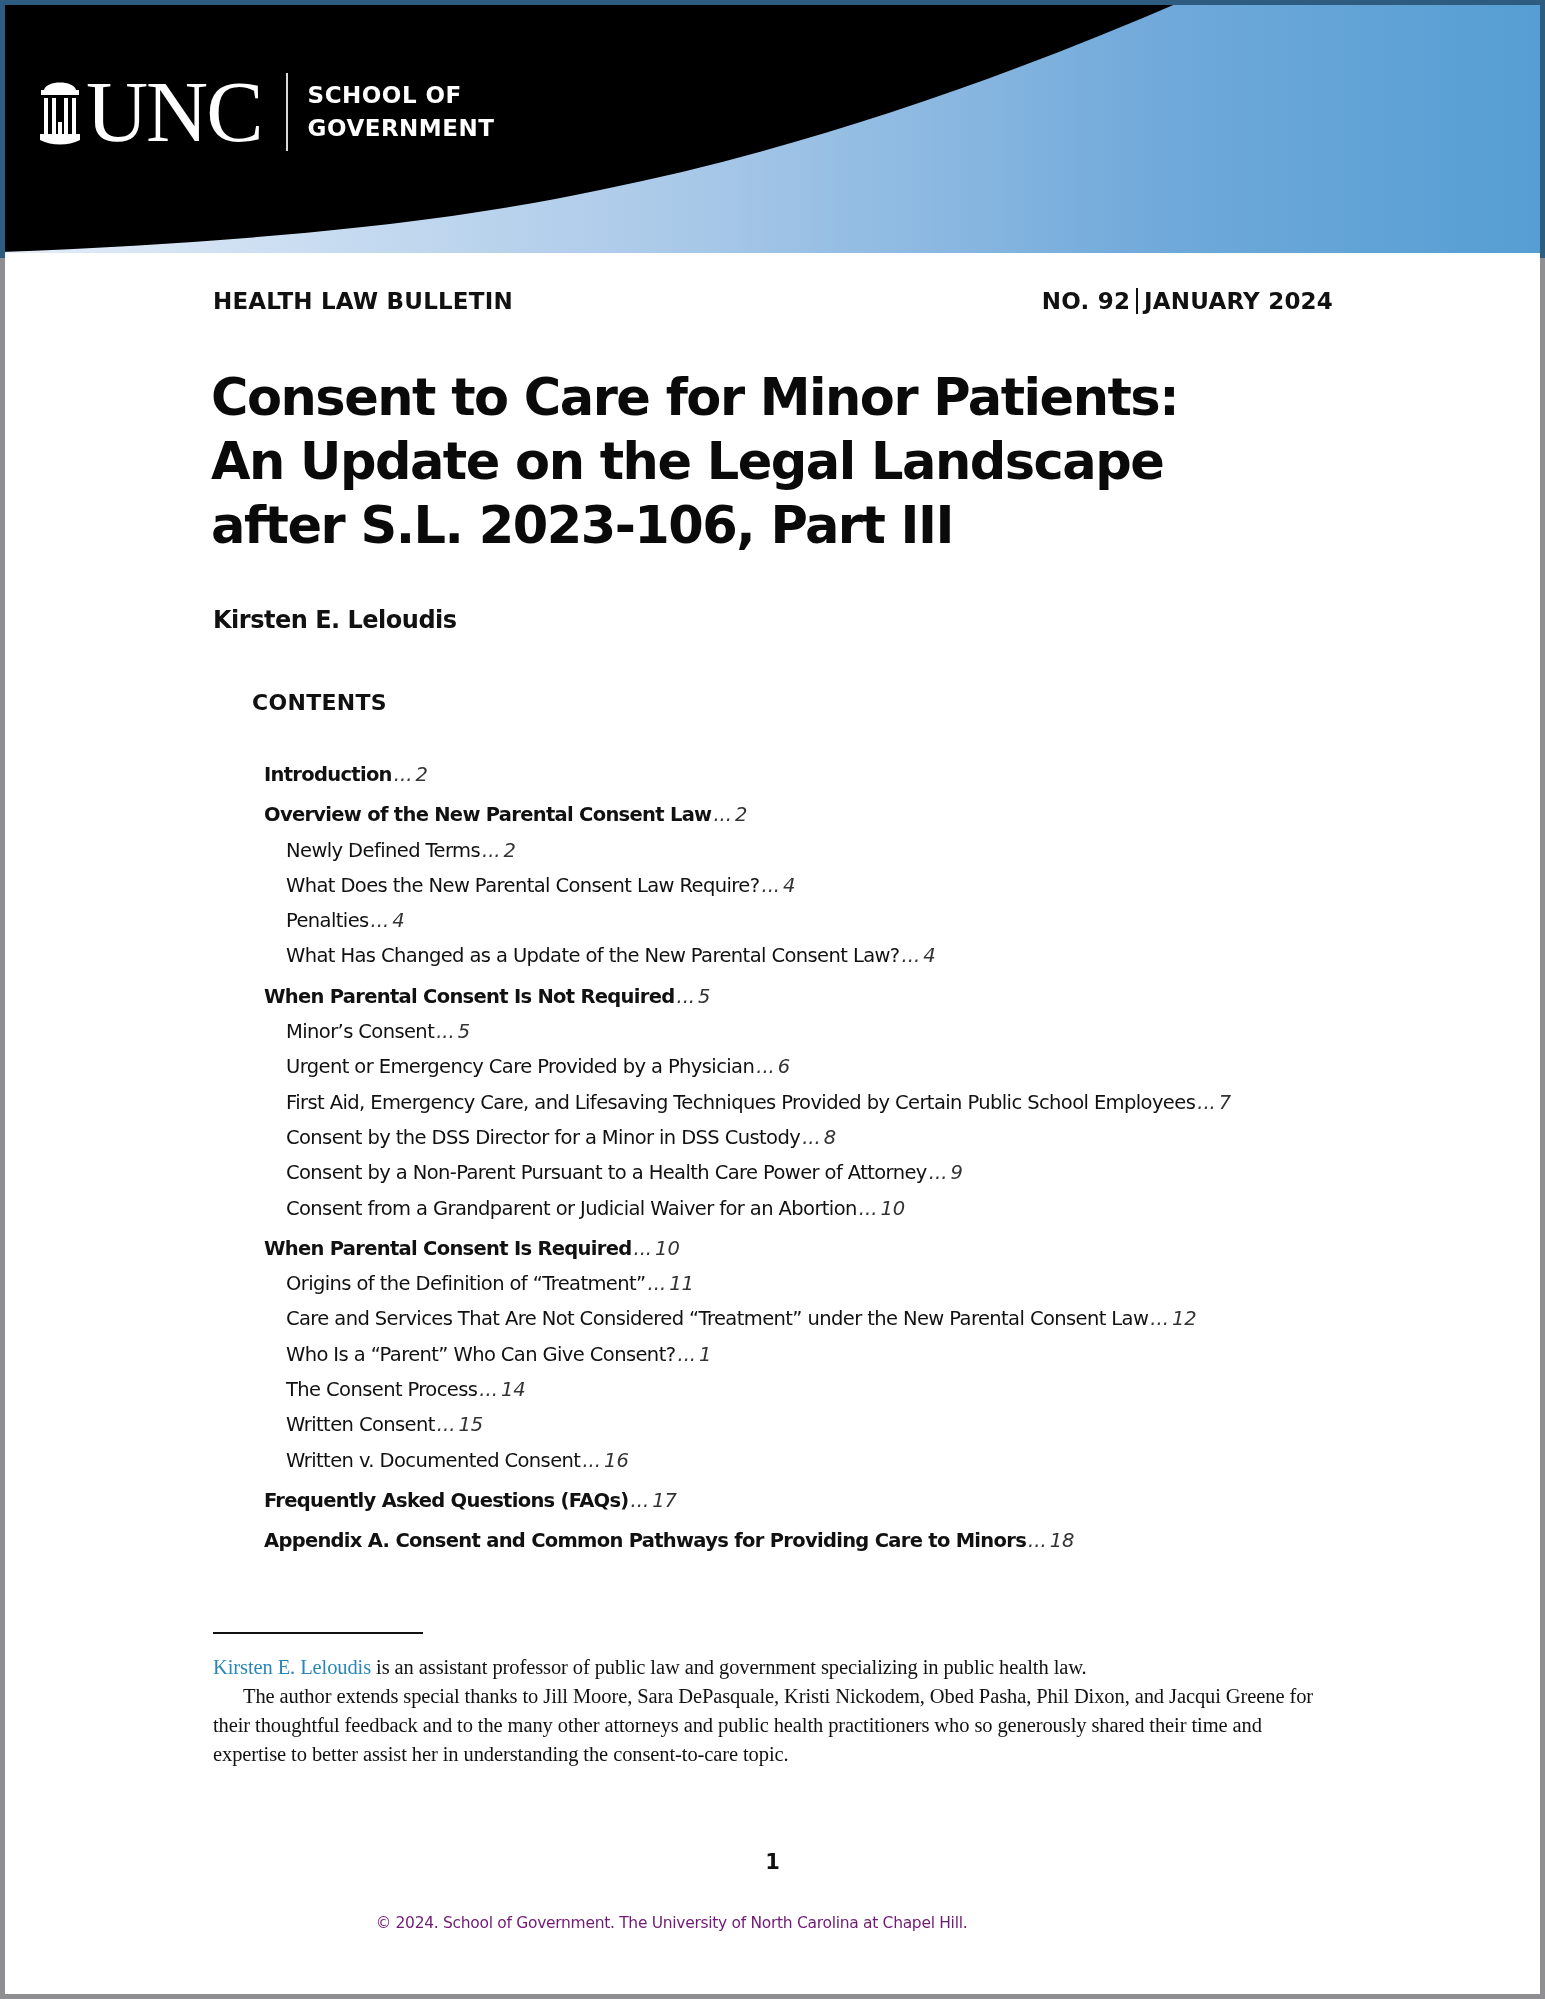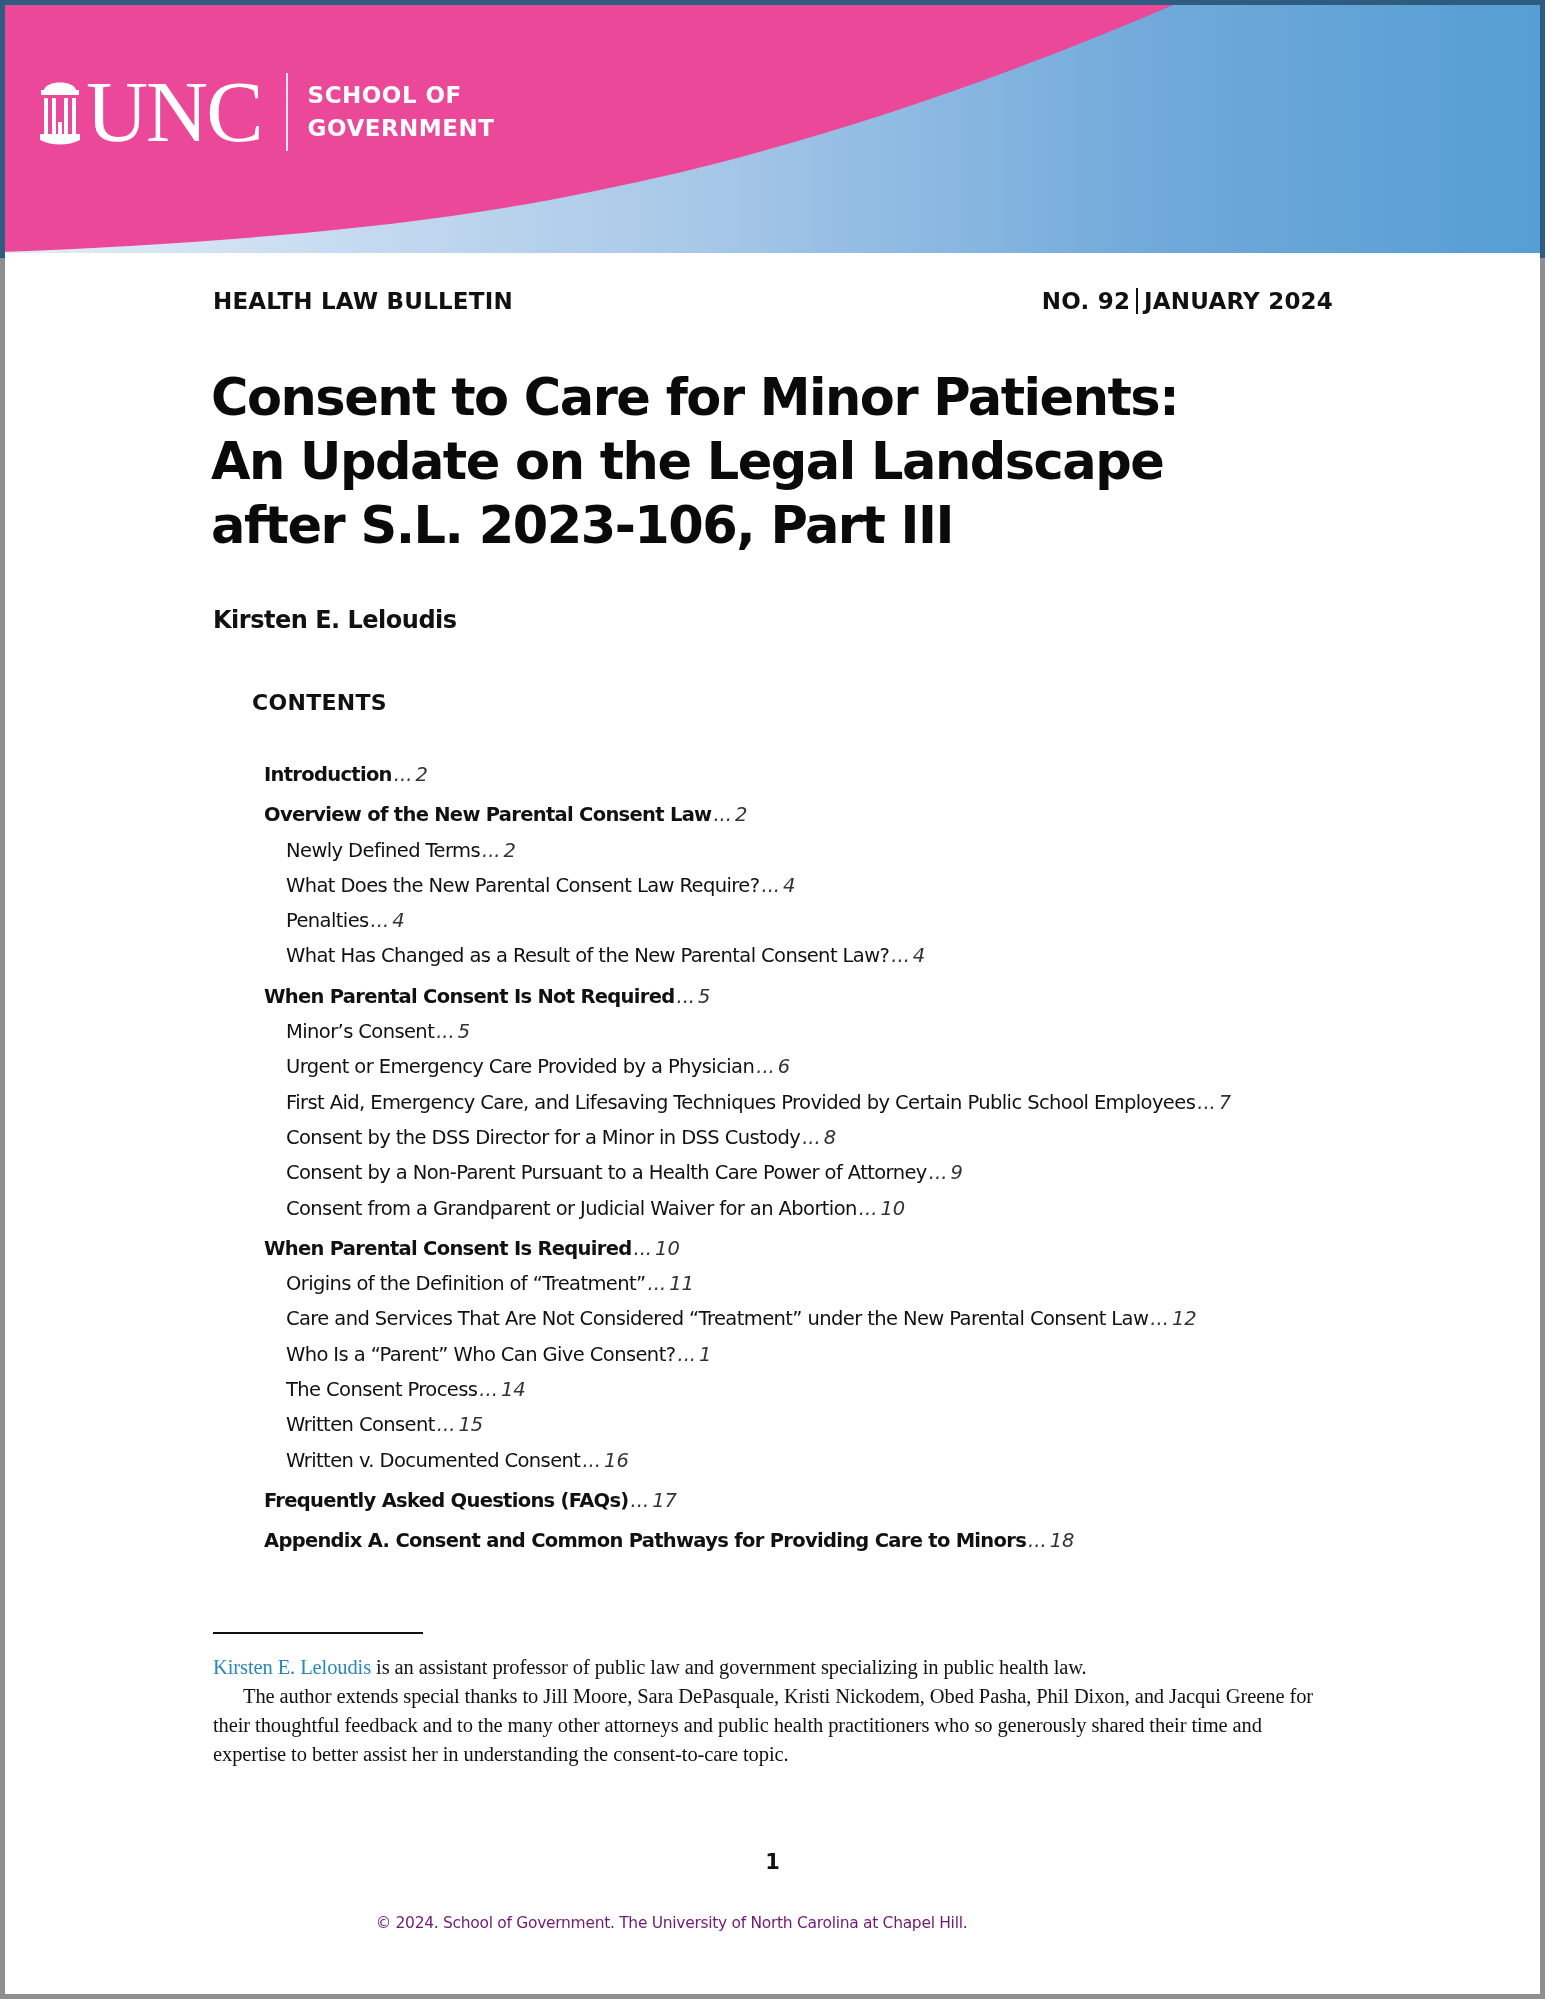"UNC" .header { background: #ec4899 -> #000000 }
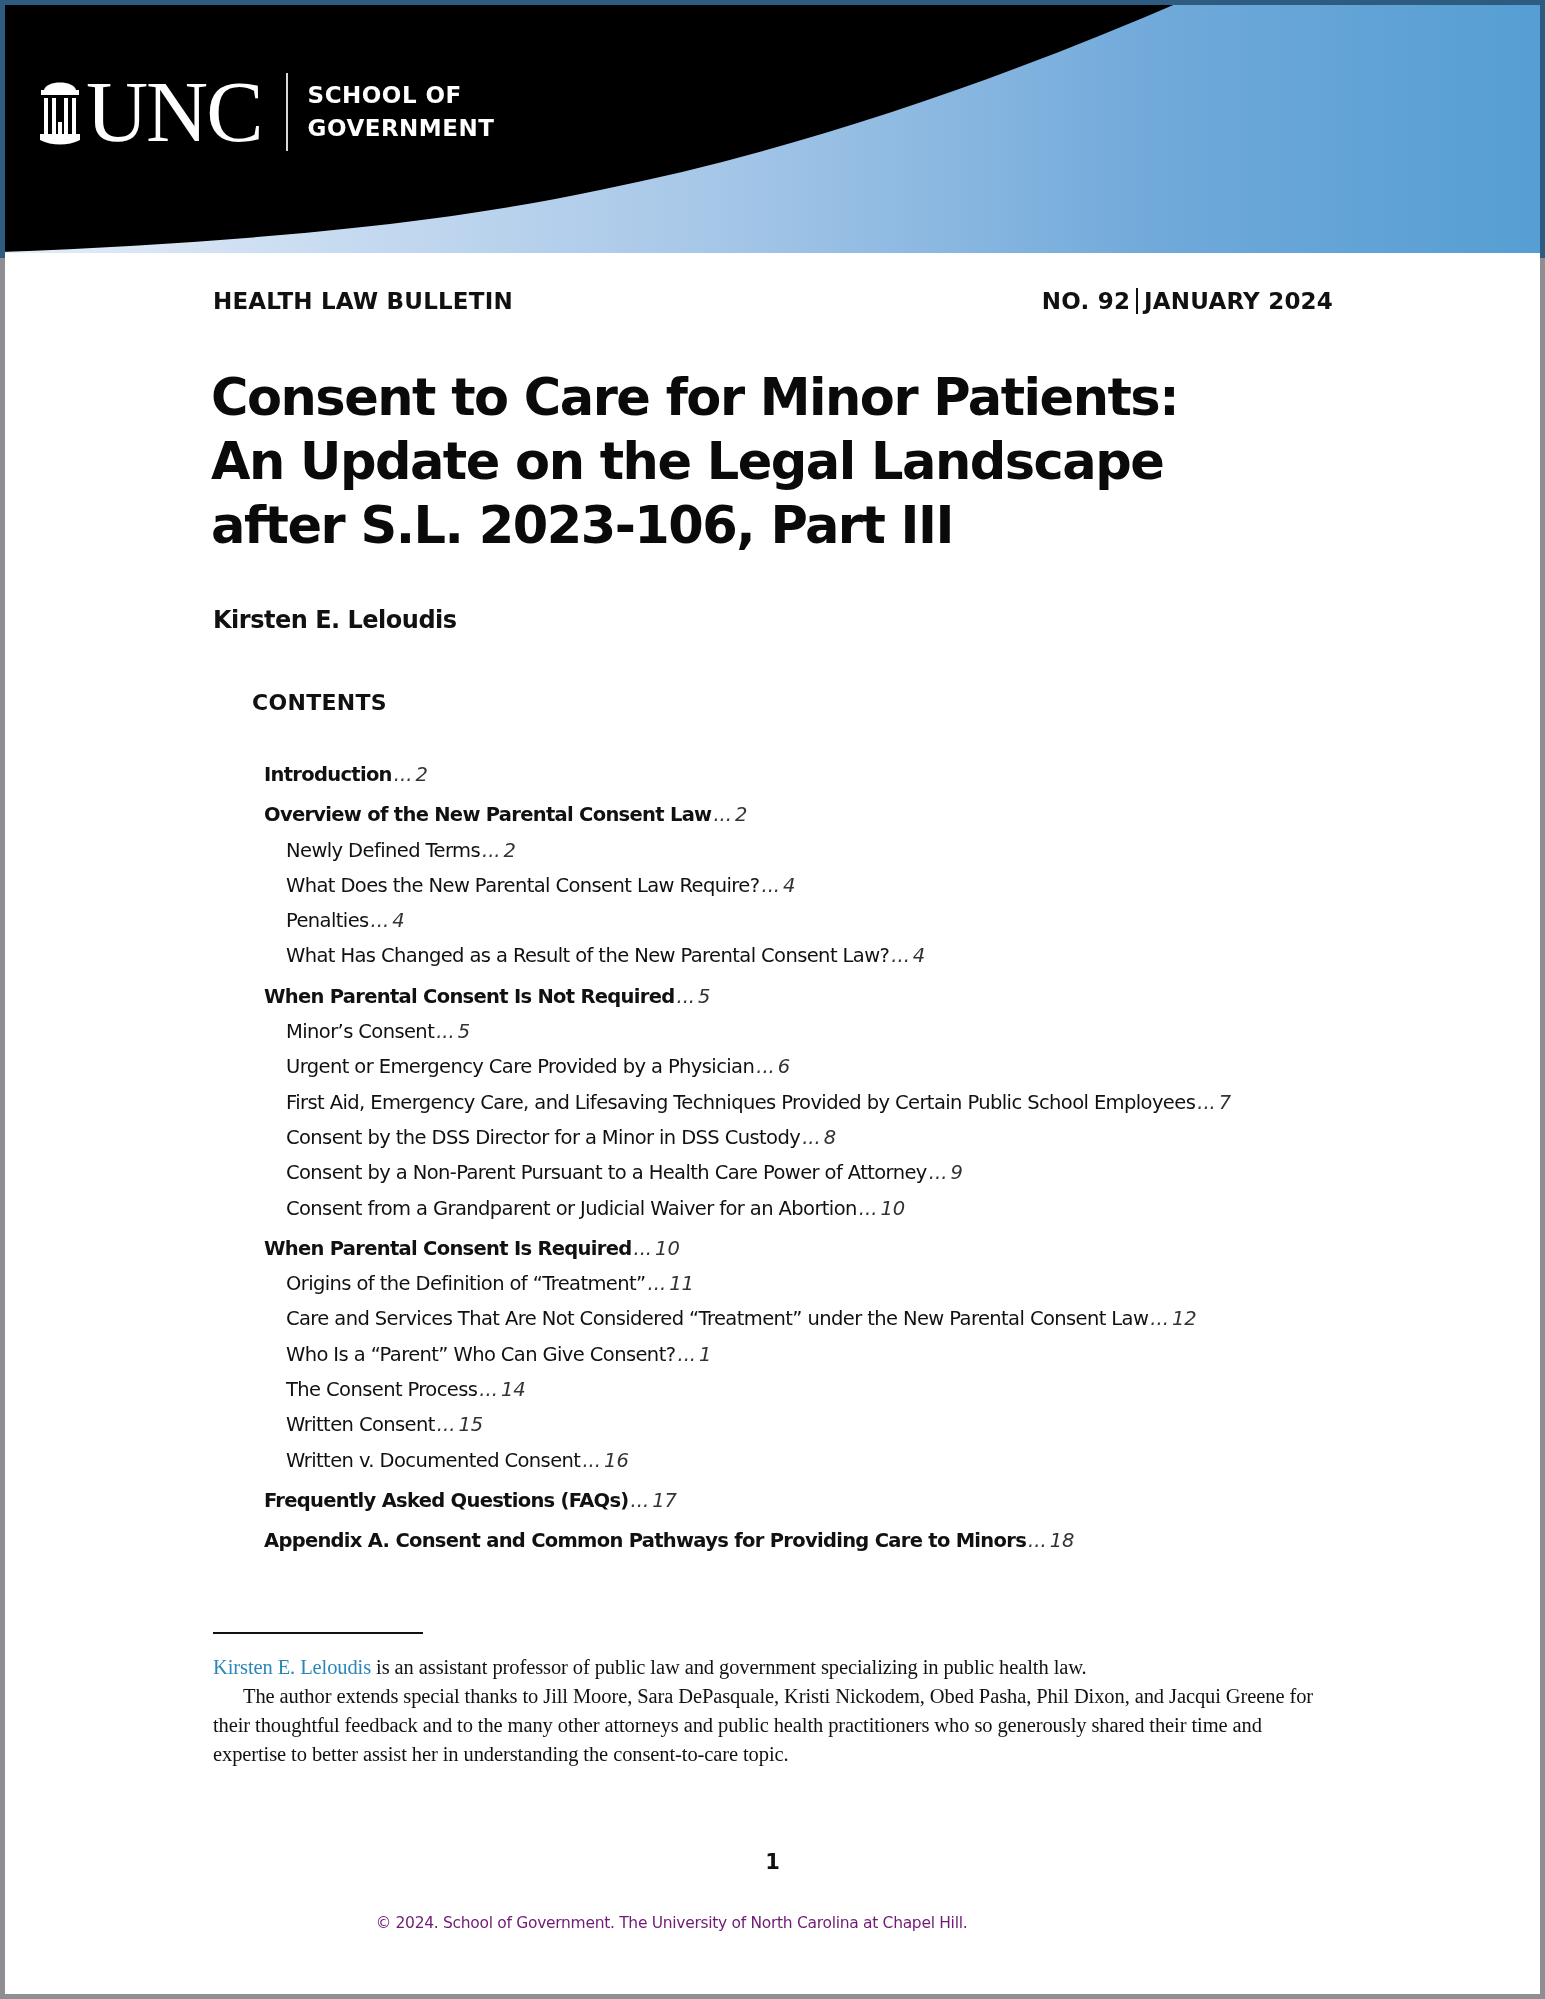"What Has Changed as a" span { text: Result -> Update }
